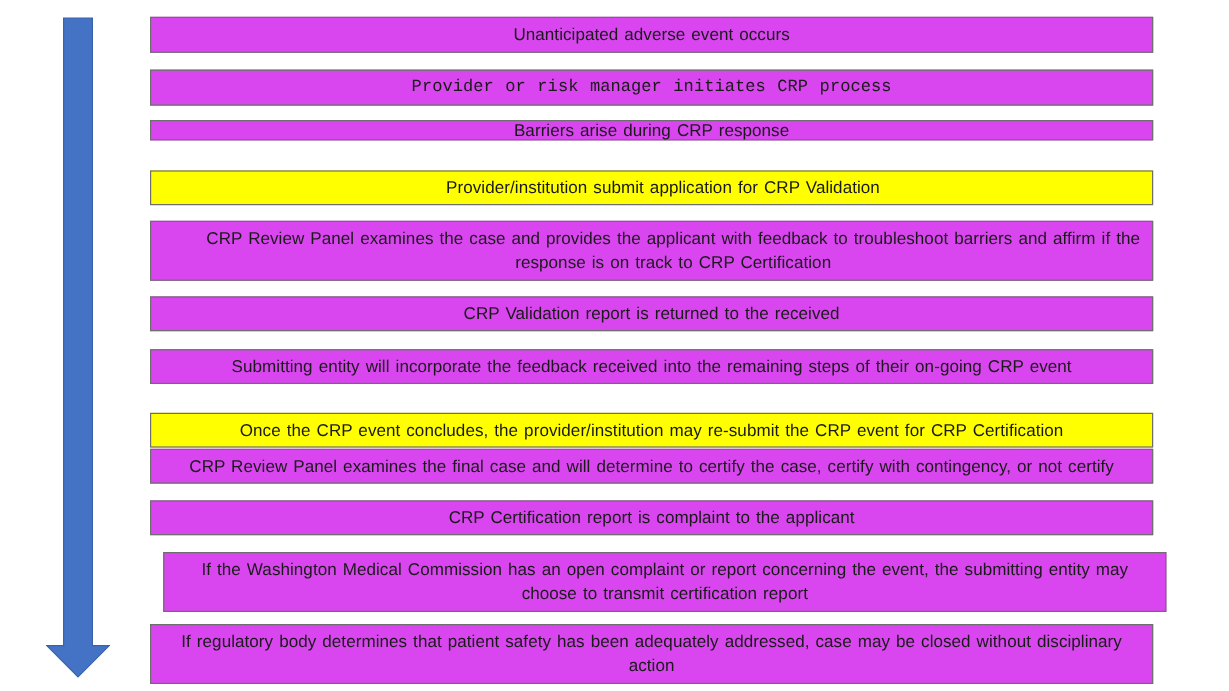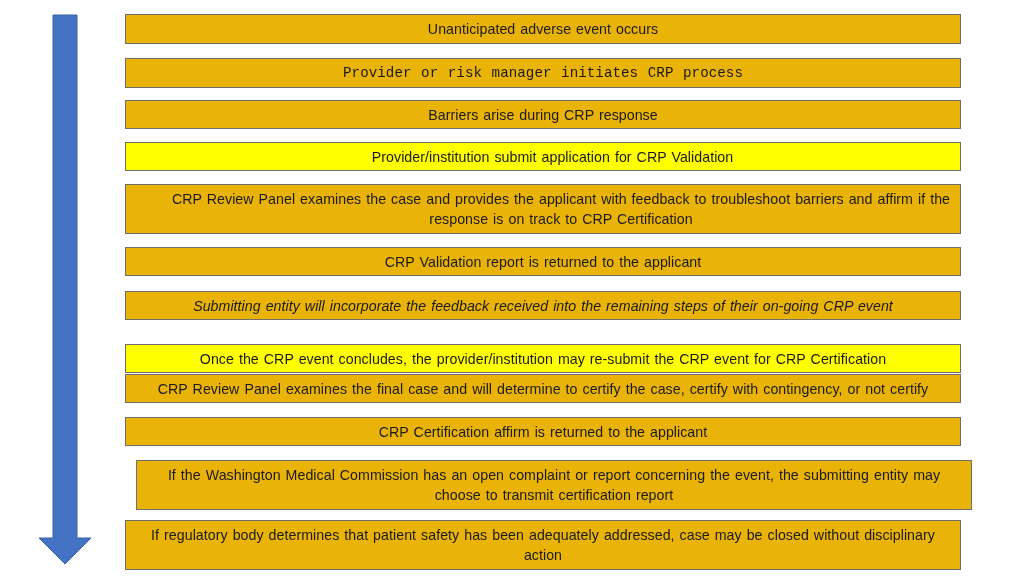"Unanticipated adverse event occurs" .step { background: #eab308 -> #d946ef }
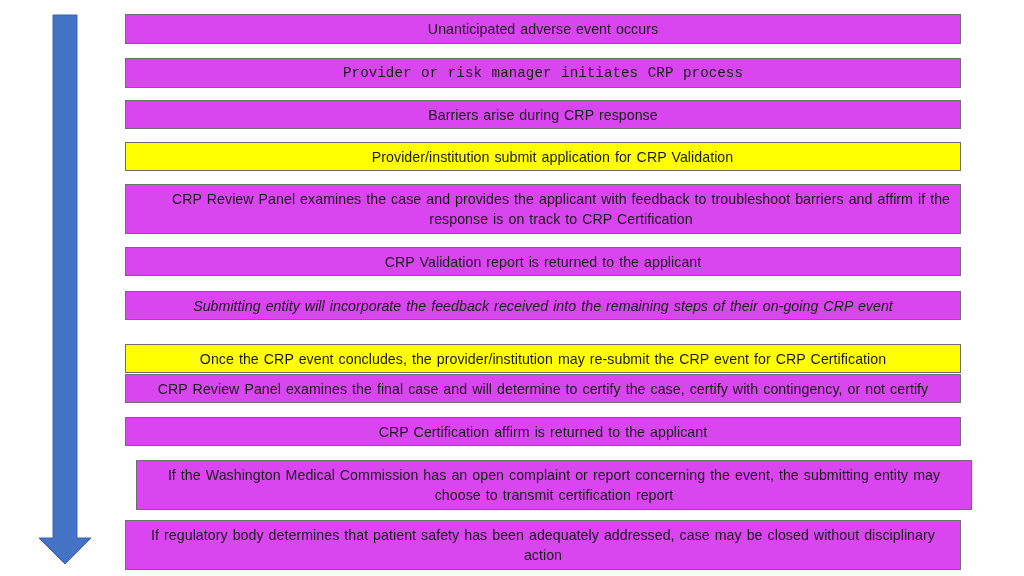"Barriers arise during CRP response" div.step { height: 29px -> 17px }
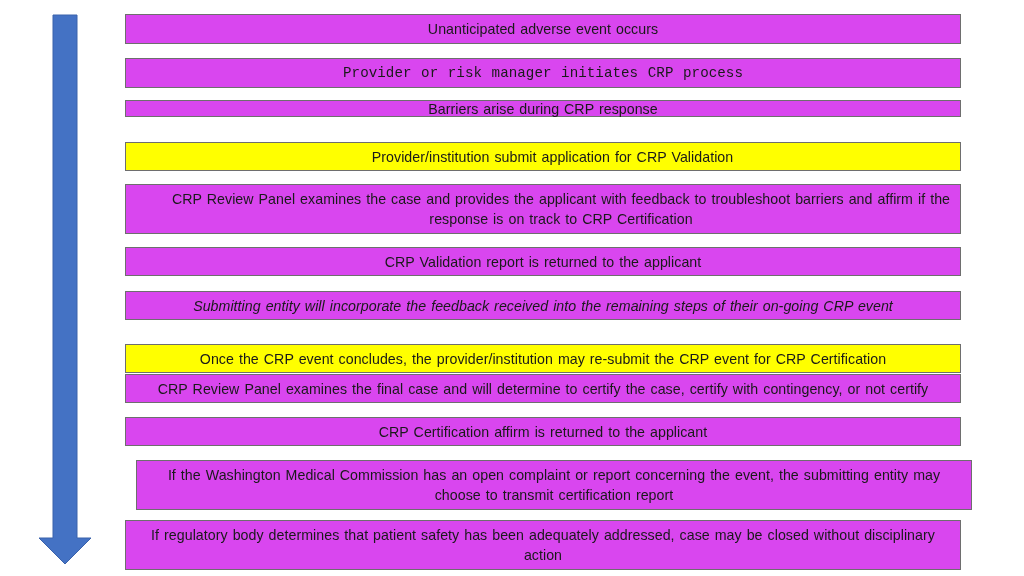"CRP Validation report is returned" div.step { text: applicant -> received }
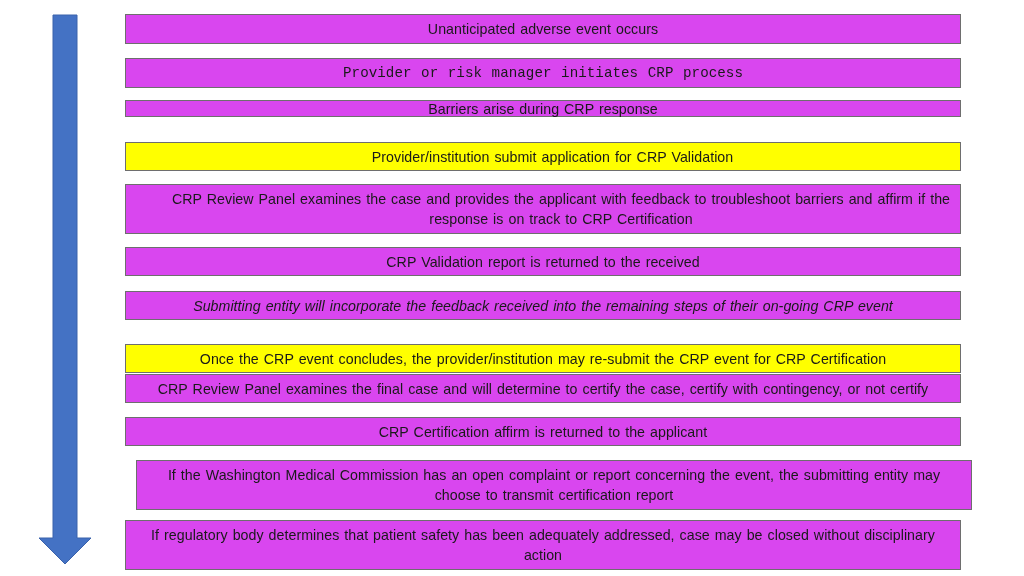"Submitting entity will incorporate the" div.step { font-style: italic -> none }
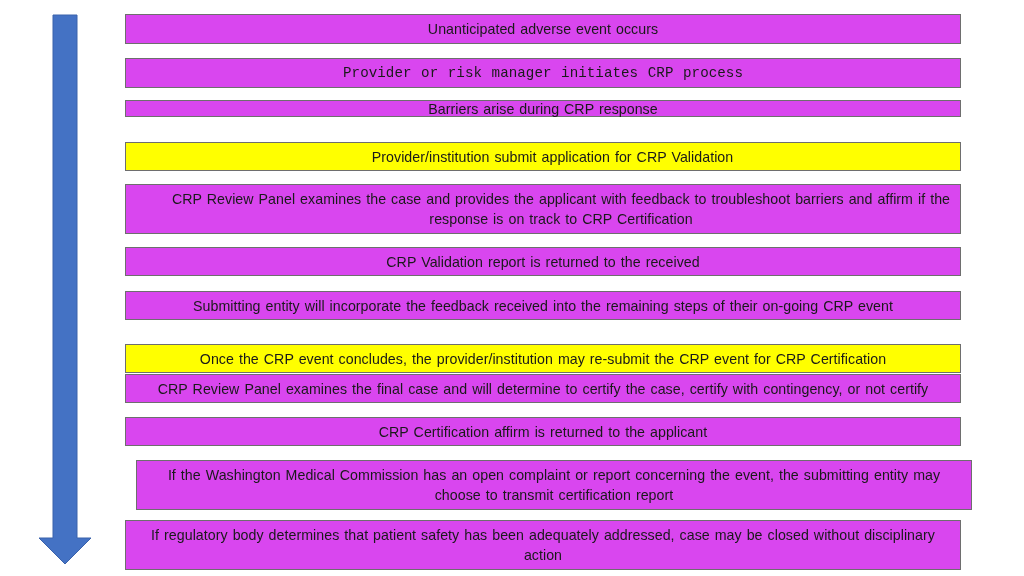"CRP Certification affirm is returned" div.step { text: affirm is returned -> report is complaint }
